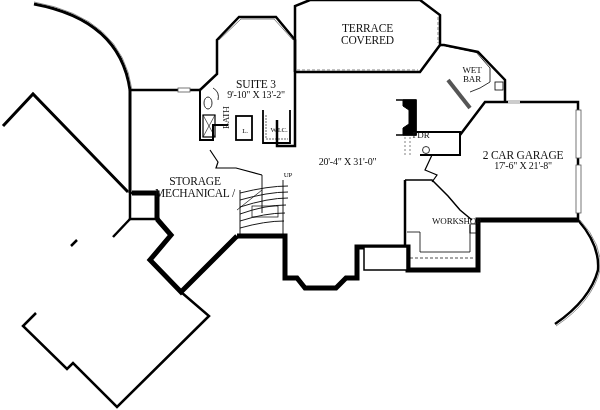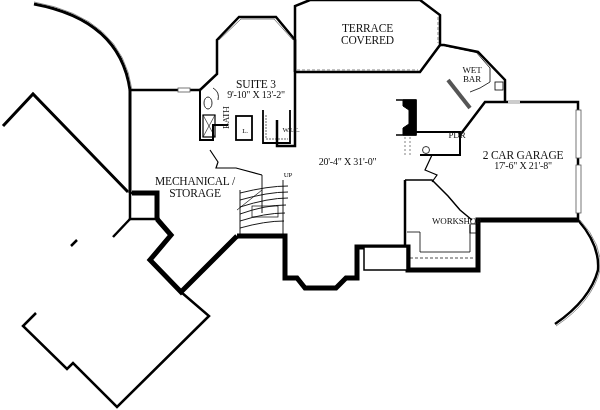"W.I.C." div.room-label { left: 280px -> 268px }
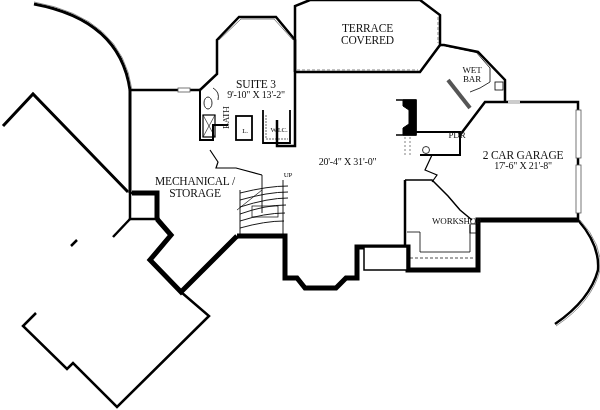"PDR" div.room-label { left: 444px -> 408px }
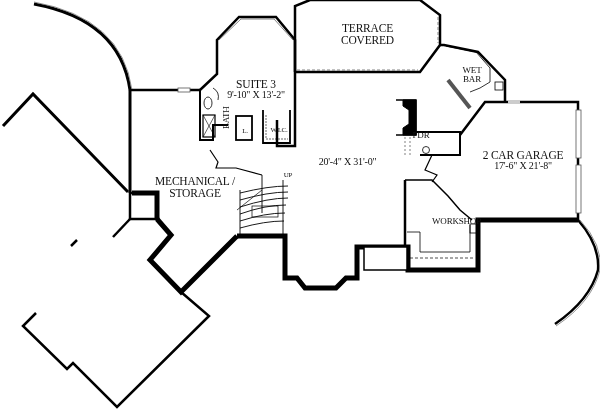"MECHANICAL /" span.room-name { order: before "STORAGE" -> after "STORAGE" }
